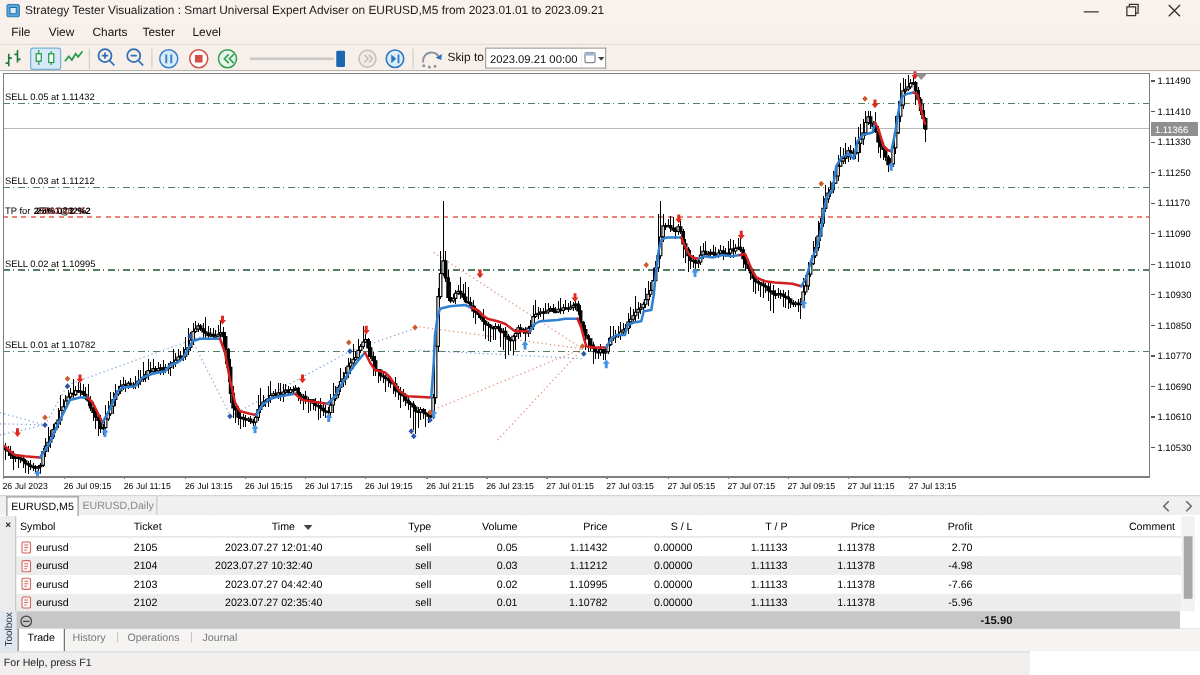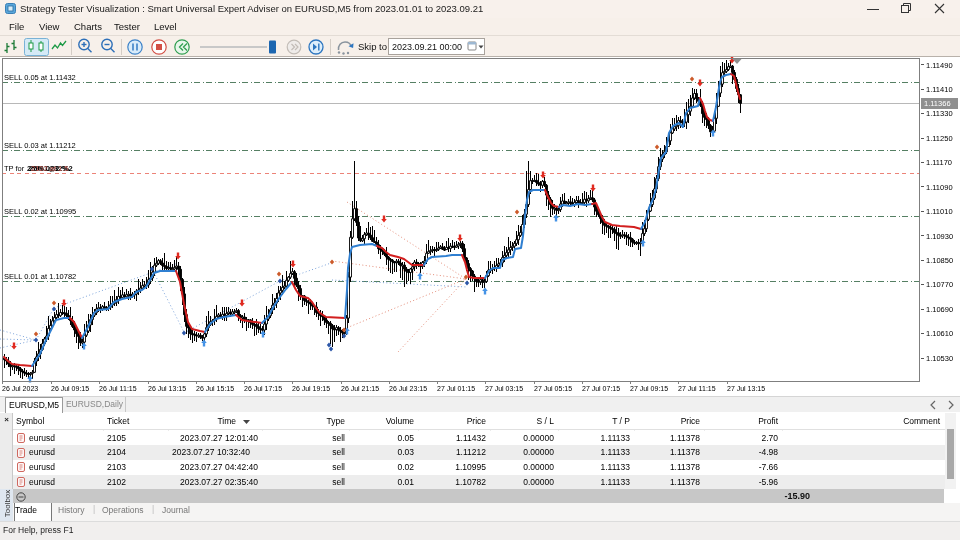"Trade" .btab-act { text-align: none -> center }
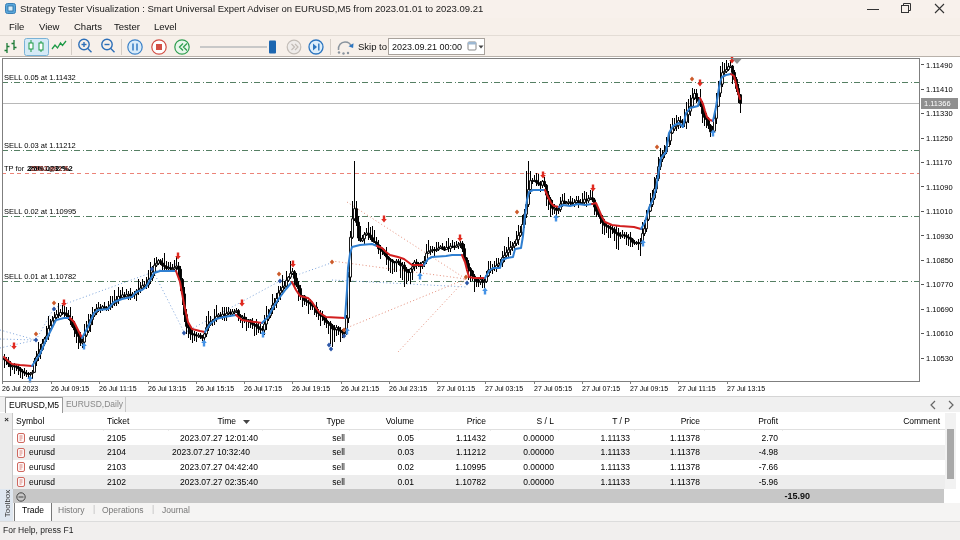"For Help, press F1" .statusbar { width: 960px -> 824px }
